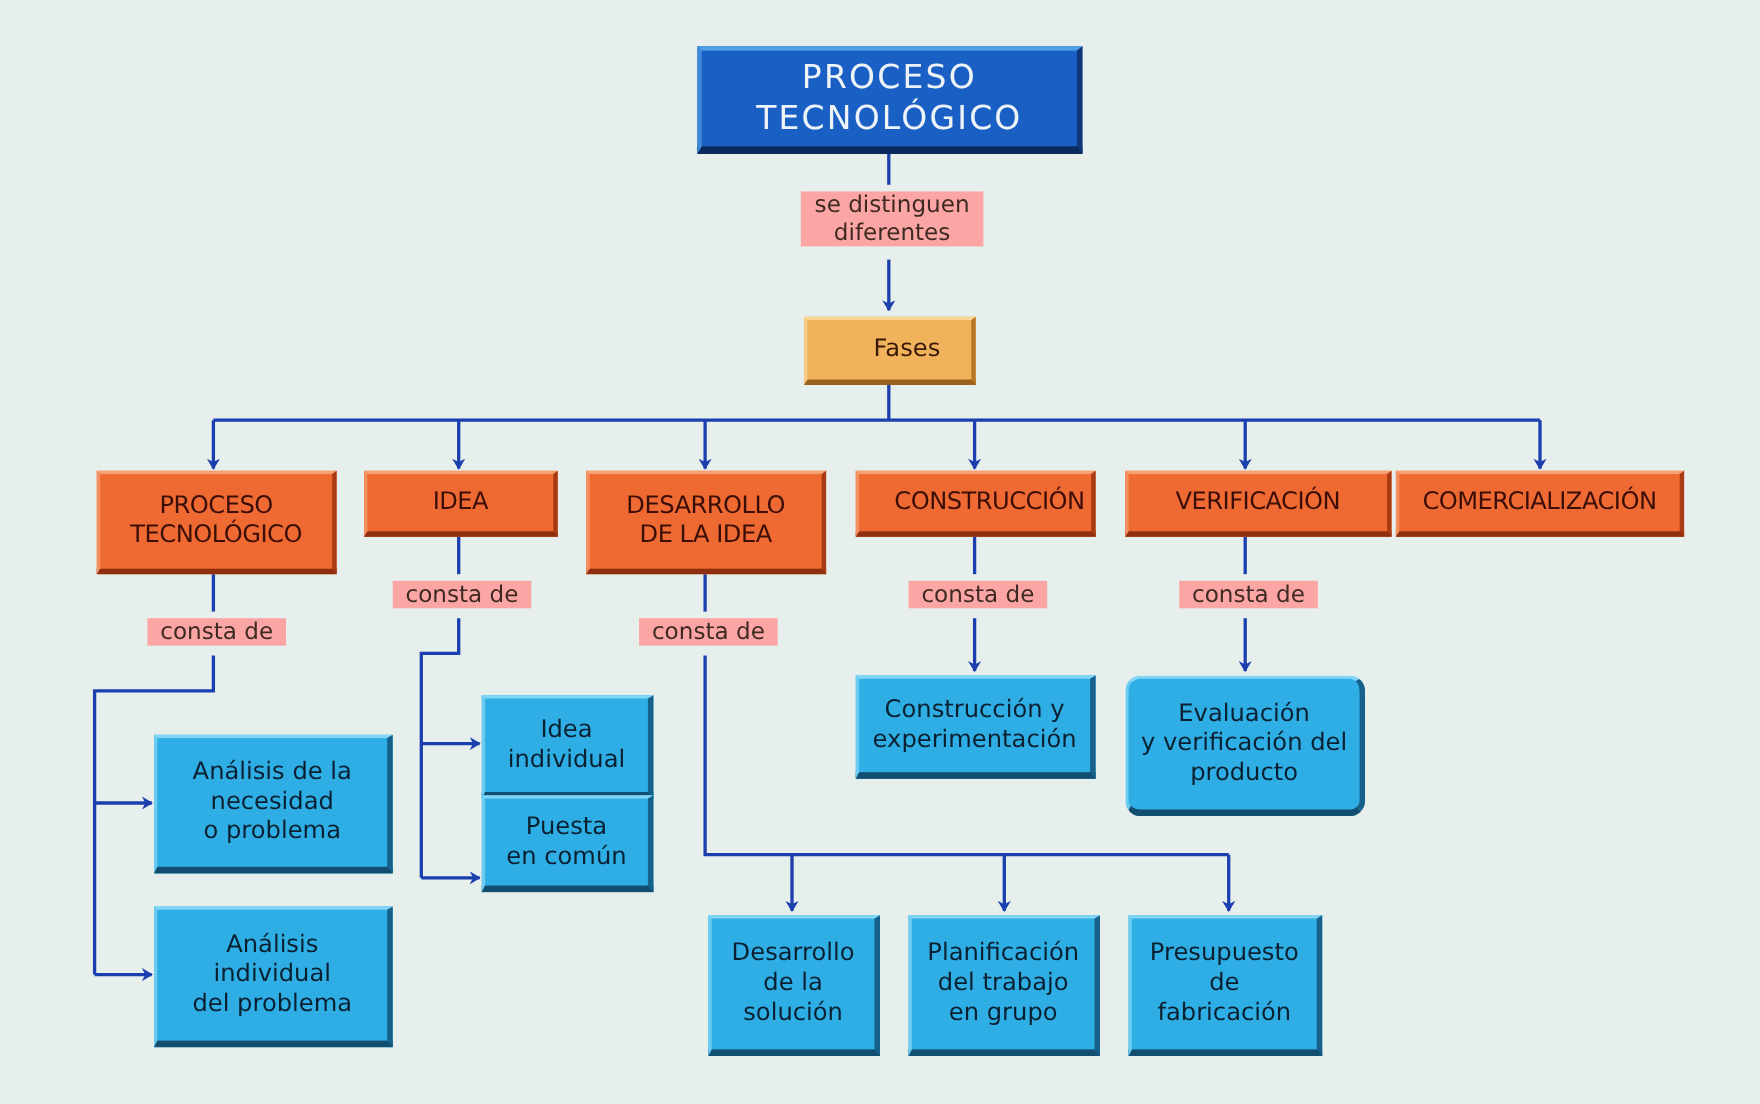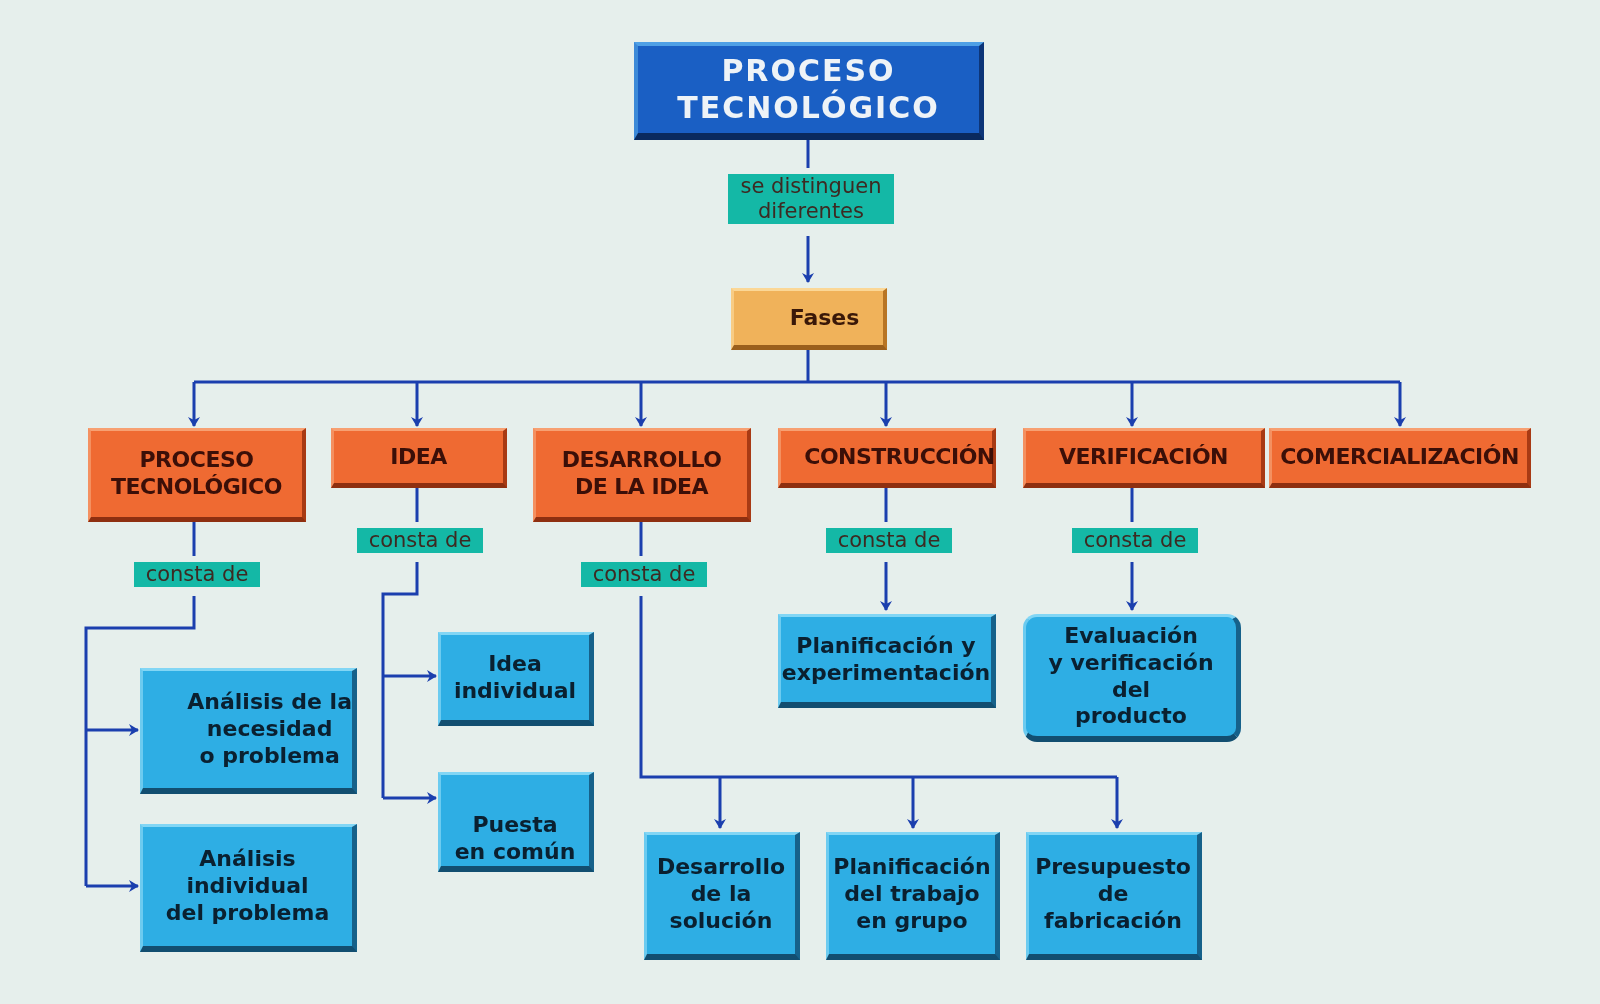"PROCESO" .box { font-weight: bold -> normal }
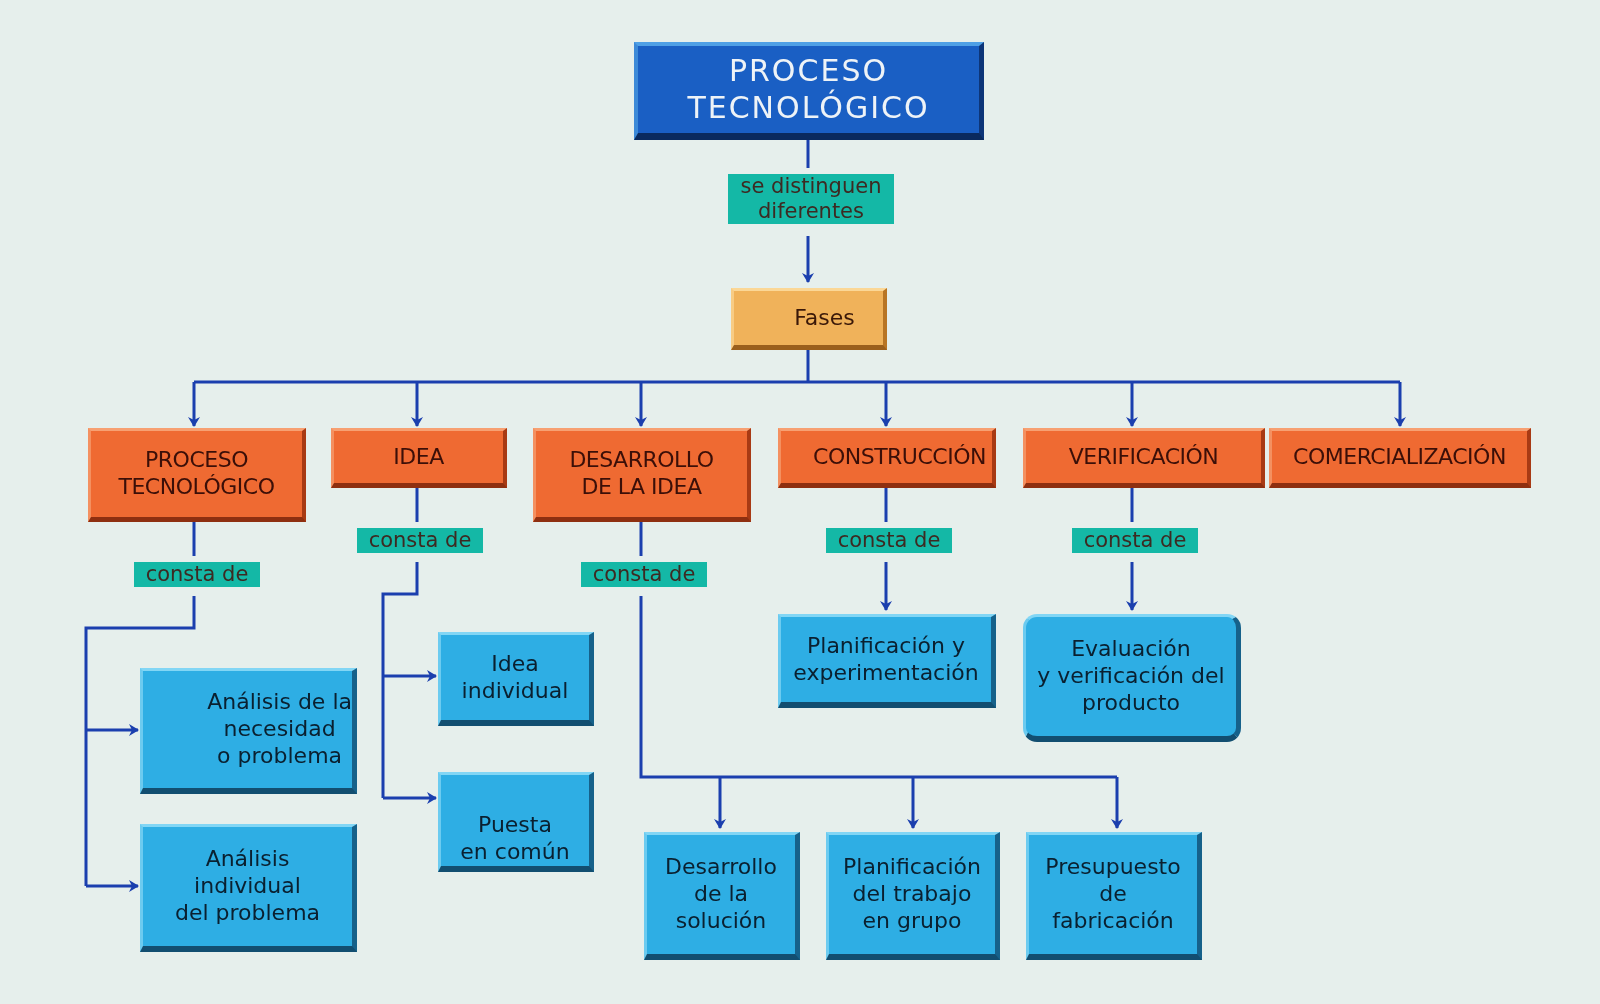"se distinguen" .label { background: #14b8a6 -> #fca5a5 }
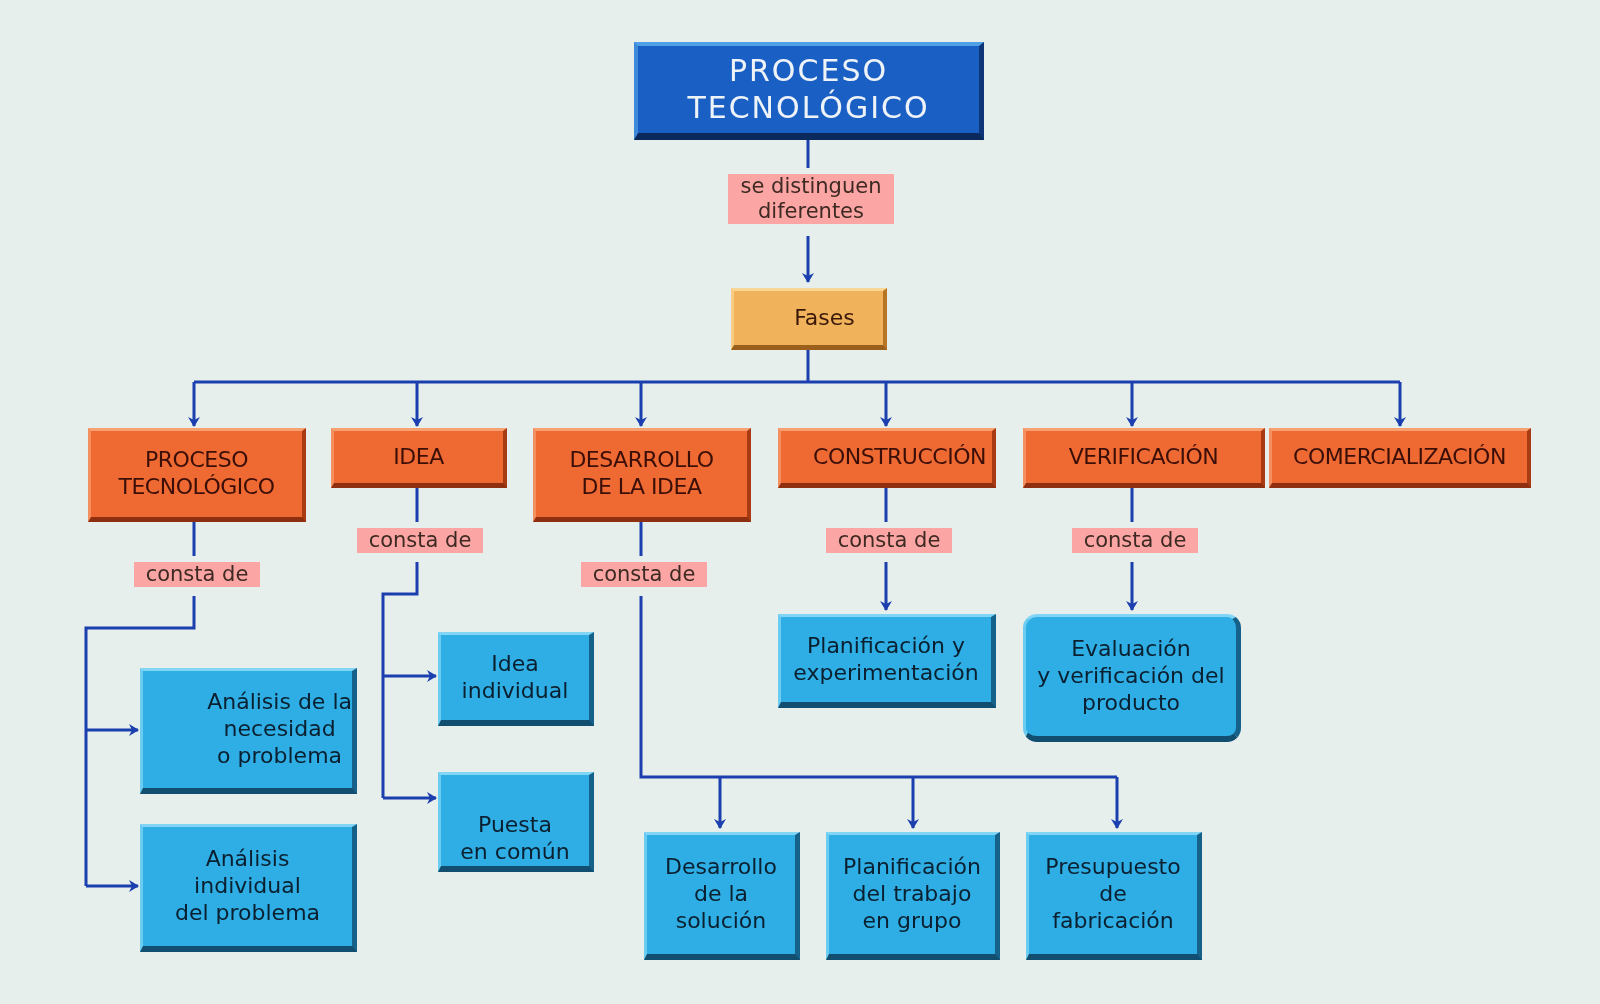"Planificación y" span { text: Planificación -> Construcción }
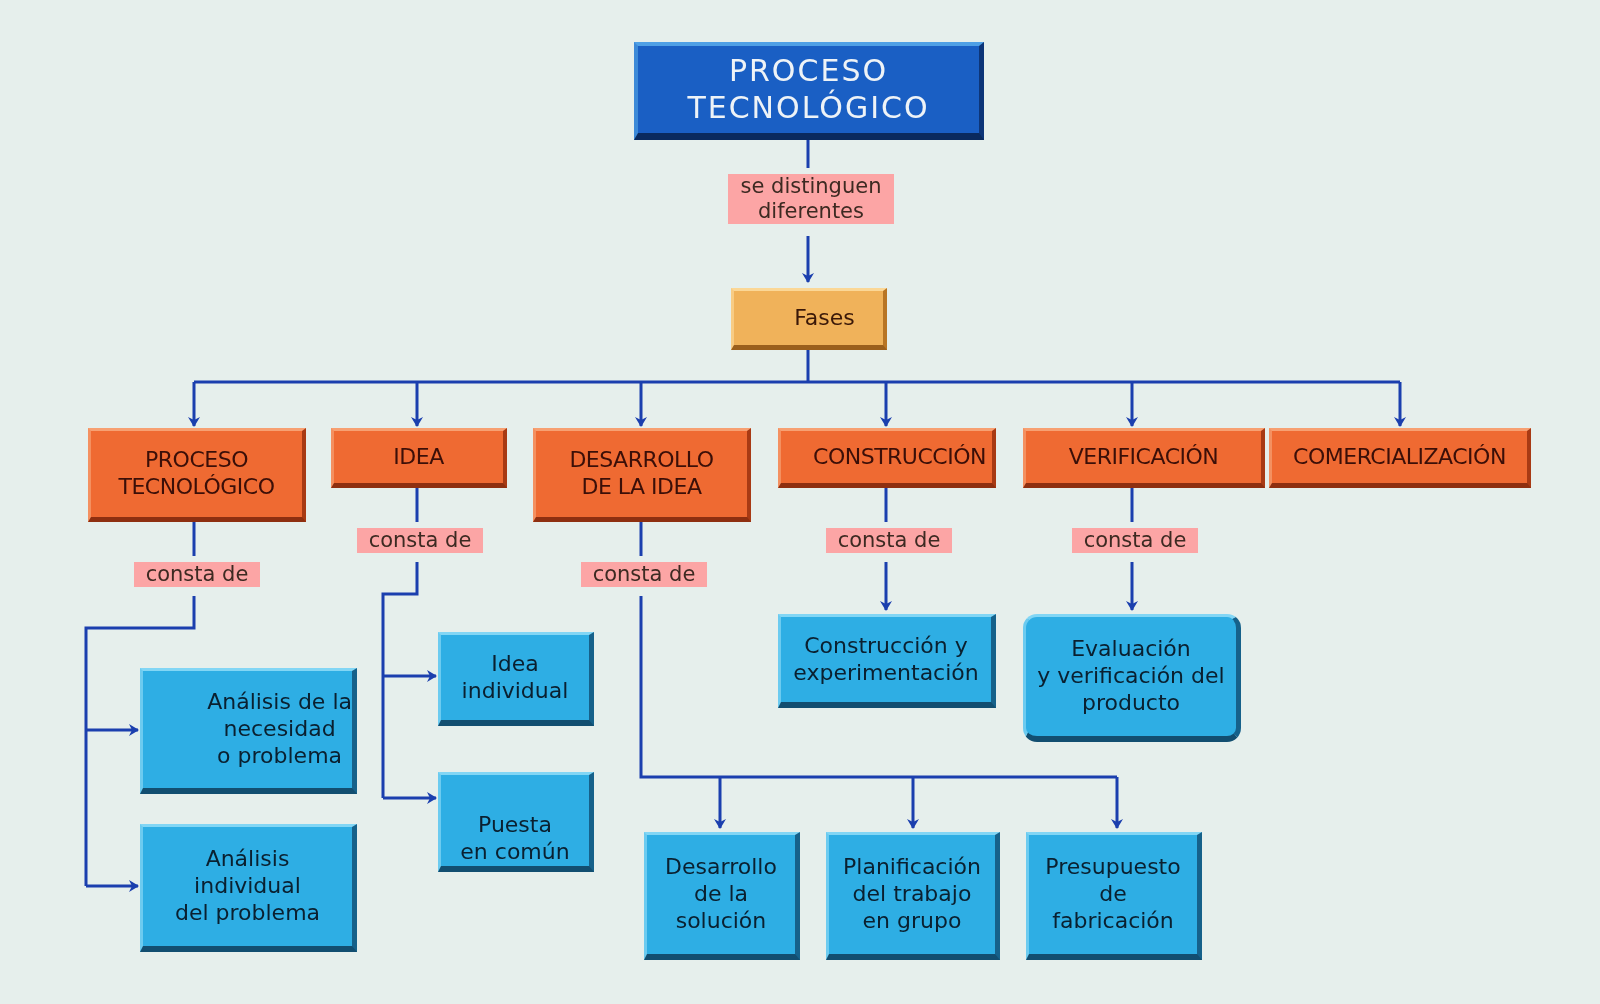"Análisis de la" div.box { justify-content: flex-end -> none }
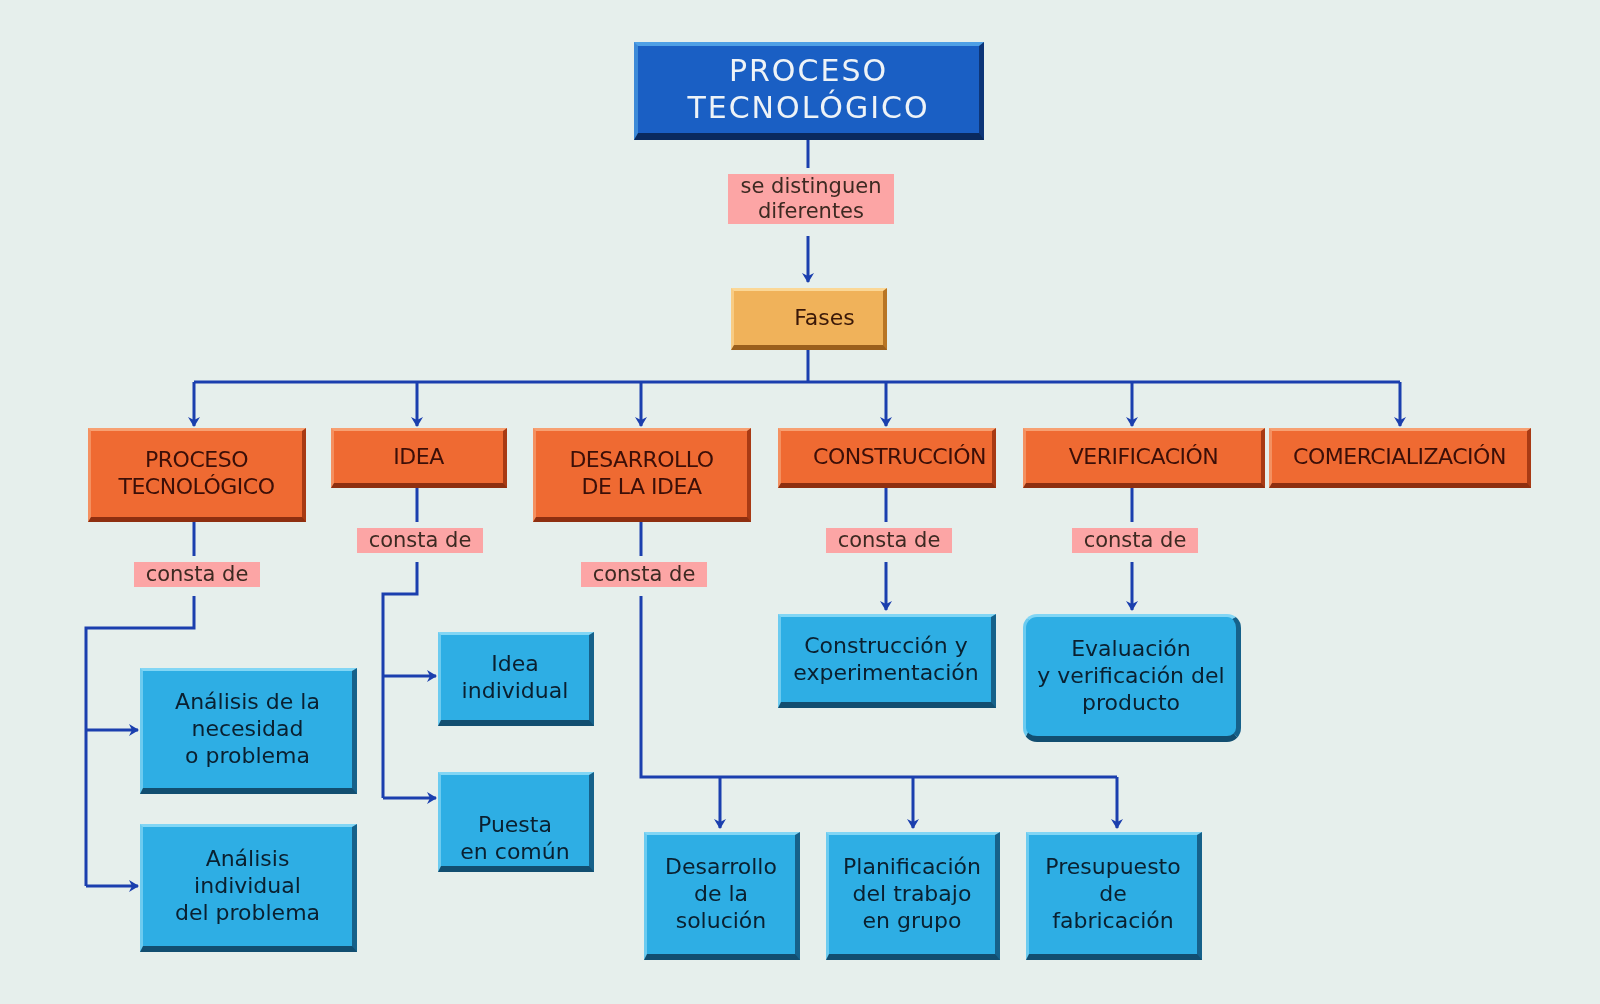"Puesta" div.box { align-items: flex-end -> none; height: 100px -> 88px; top: 772px -> 723px }
